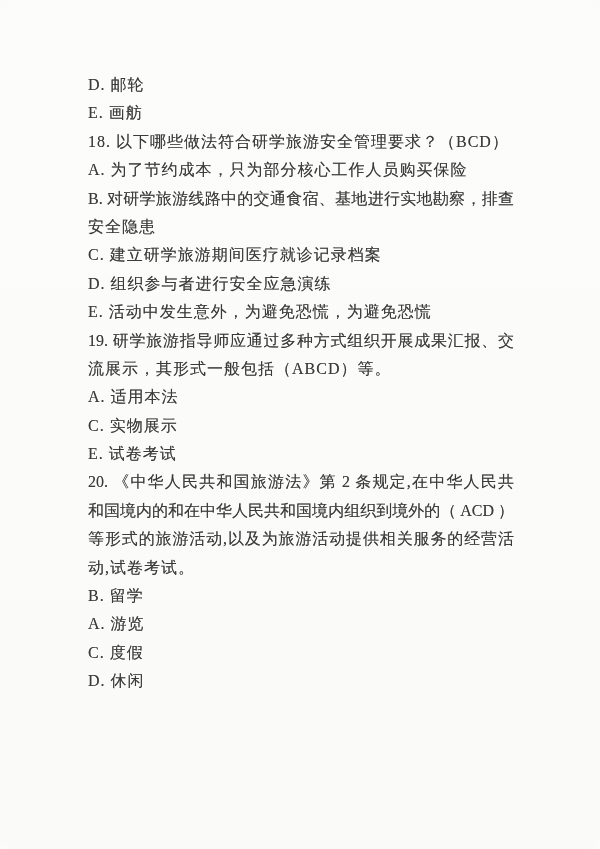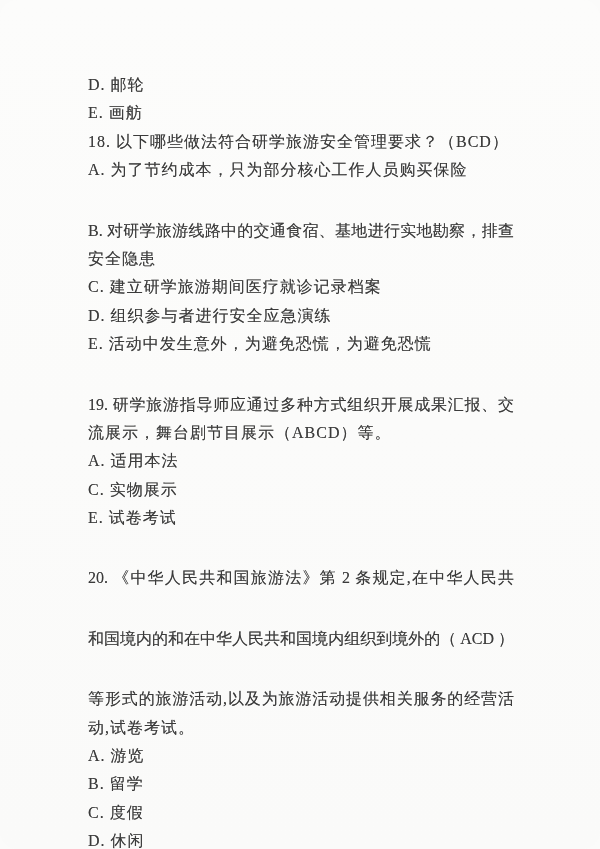"B. 对研学旅游线路中的交通食宿、基地进行实地勘察，排查" .line.justify { margin-top: 32px -> none }
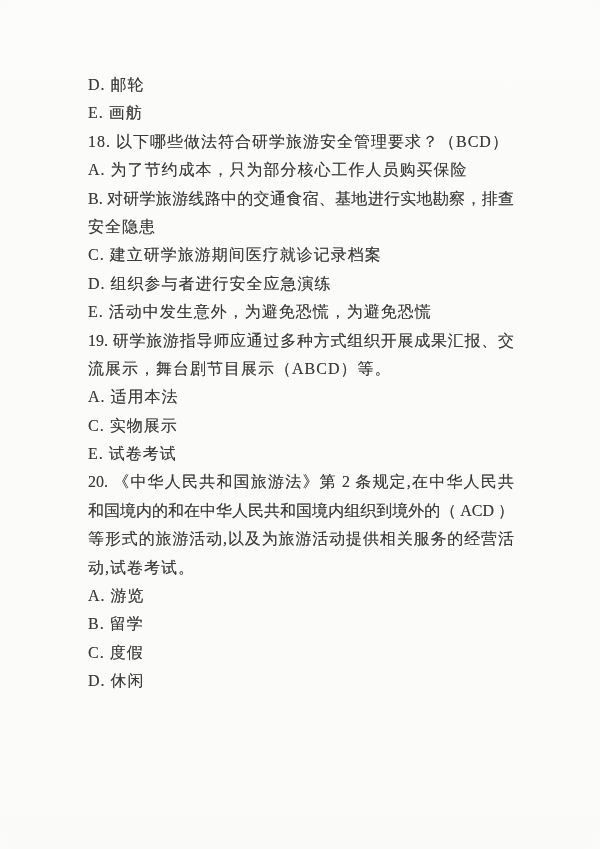"流展示，舞台剧节目展示（ABCD）等。" div.line { text: 舞台剧节目展示 -> 其形式一般包括 }
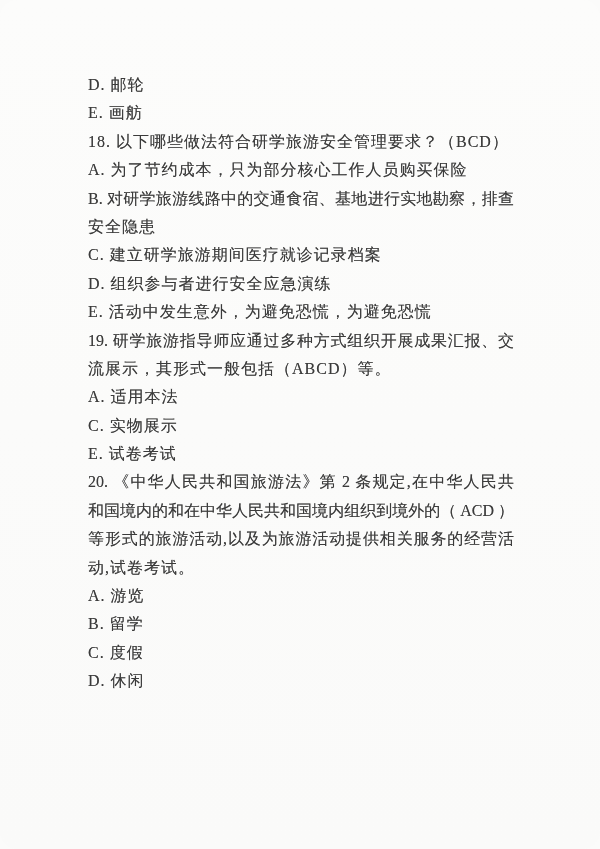"A. 游览" div.line { order: before "B. 留学" -> after "B. 留学" }
